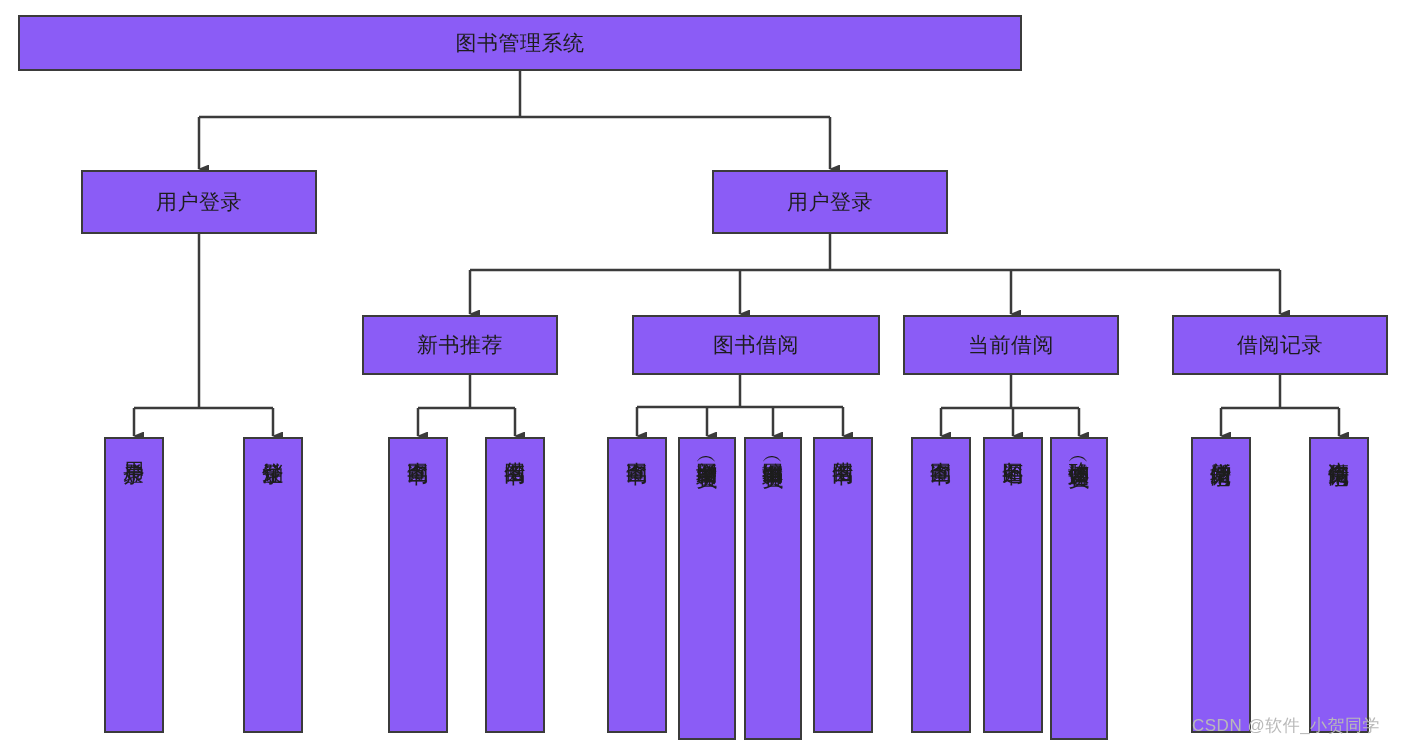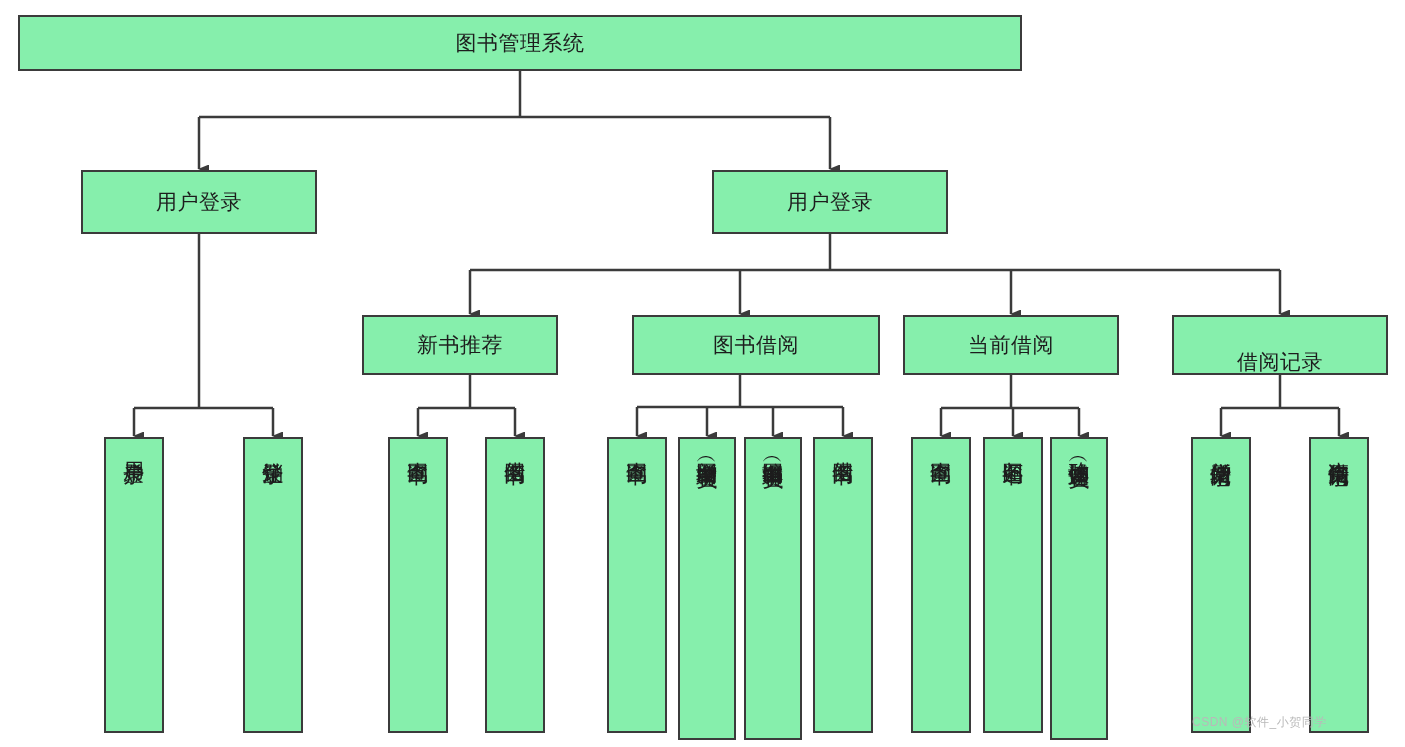"图书管理系统" .node-box { background: #86efac -> #8b5cf6 }
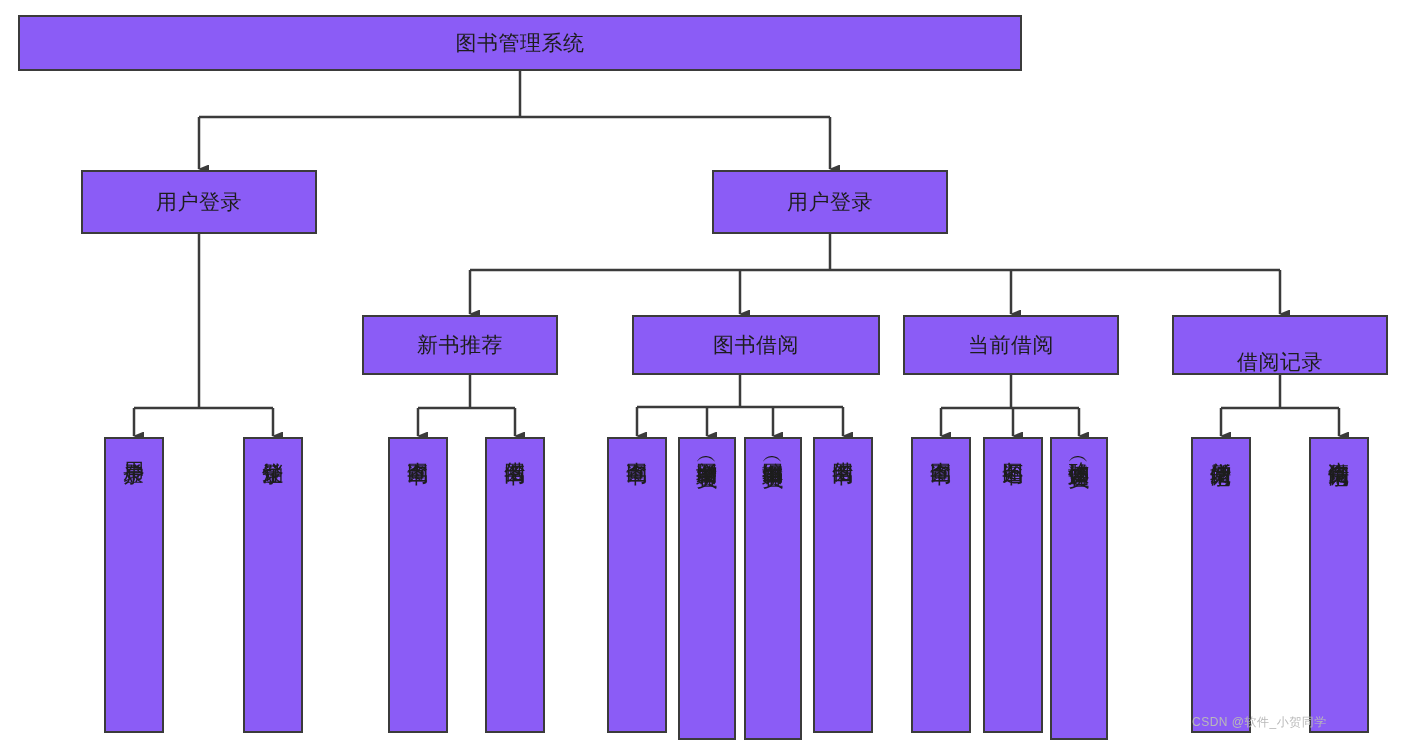"借阅记录" div.node-box { align-items: flex-end -> none }
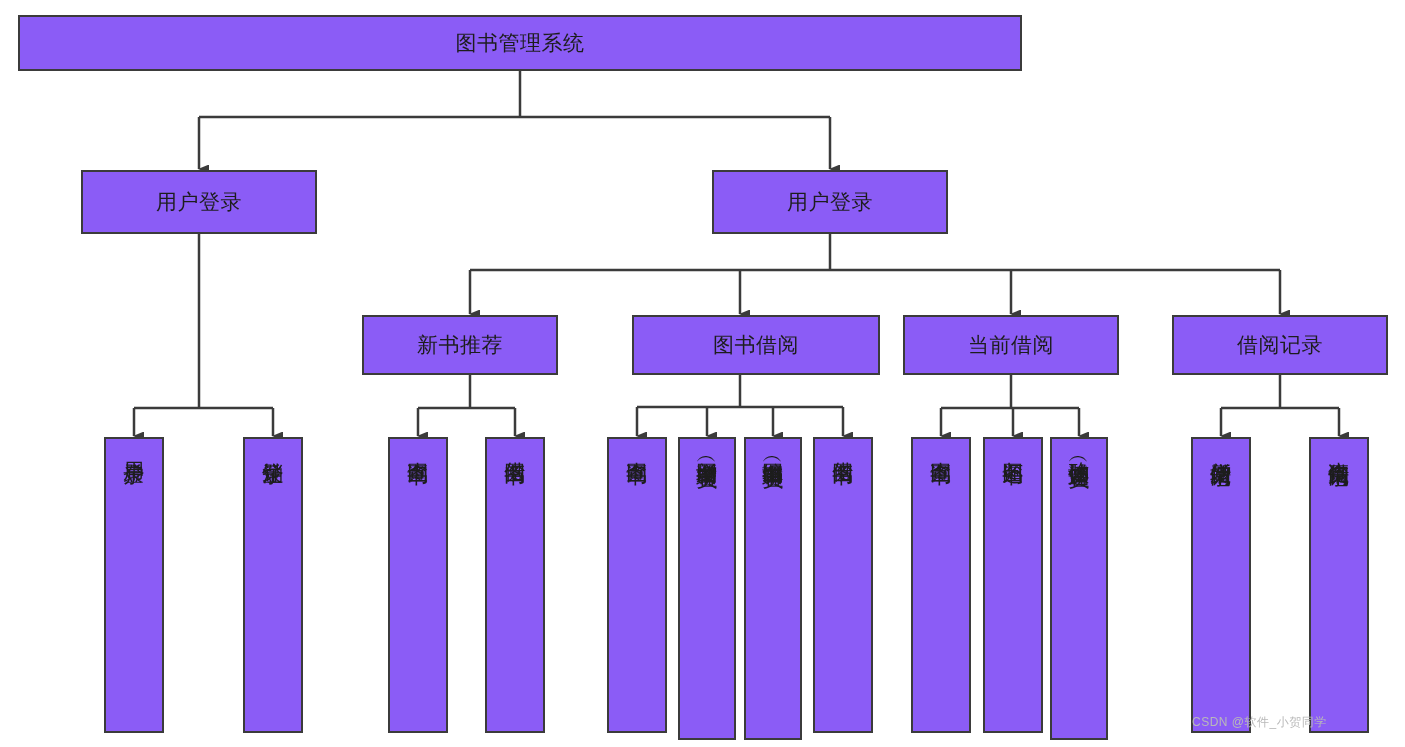"CSDN @软件_小贺同学" .watermark { font-size: 12px -> 17px }
